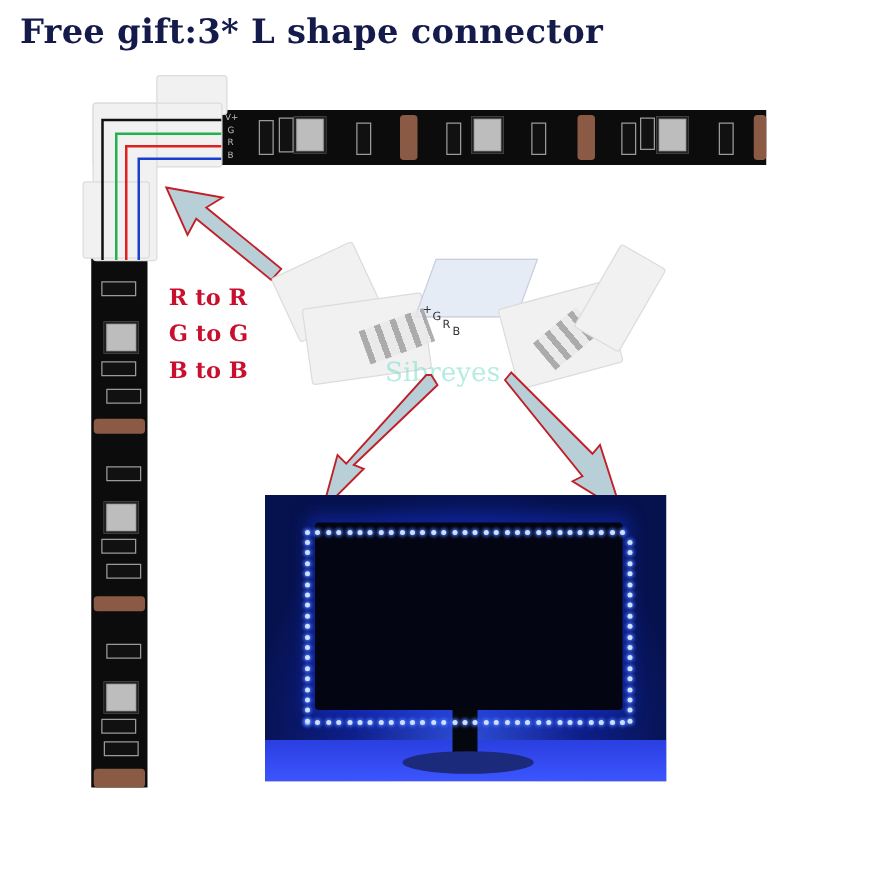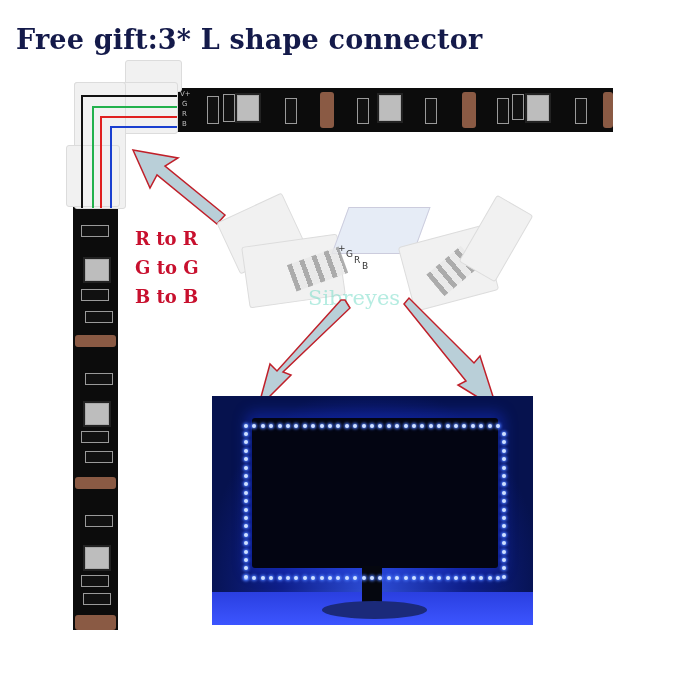"Free gift:3* L shape connector" #title { top: 24px -> 10px }
